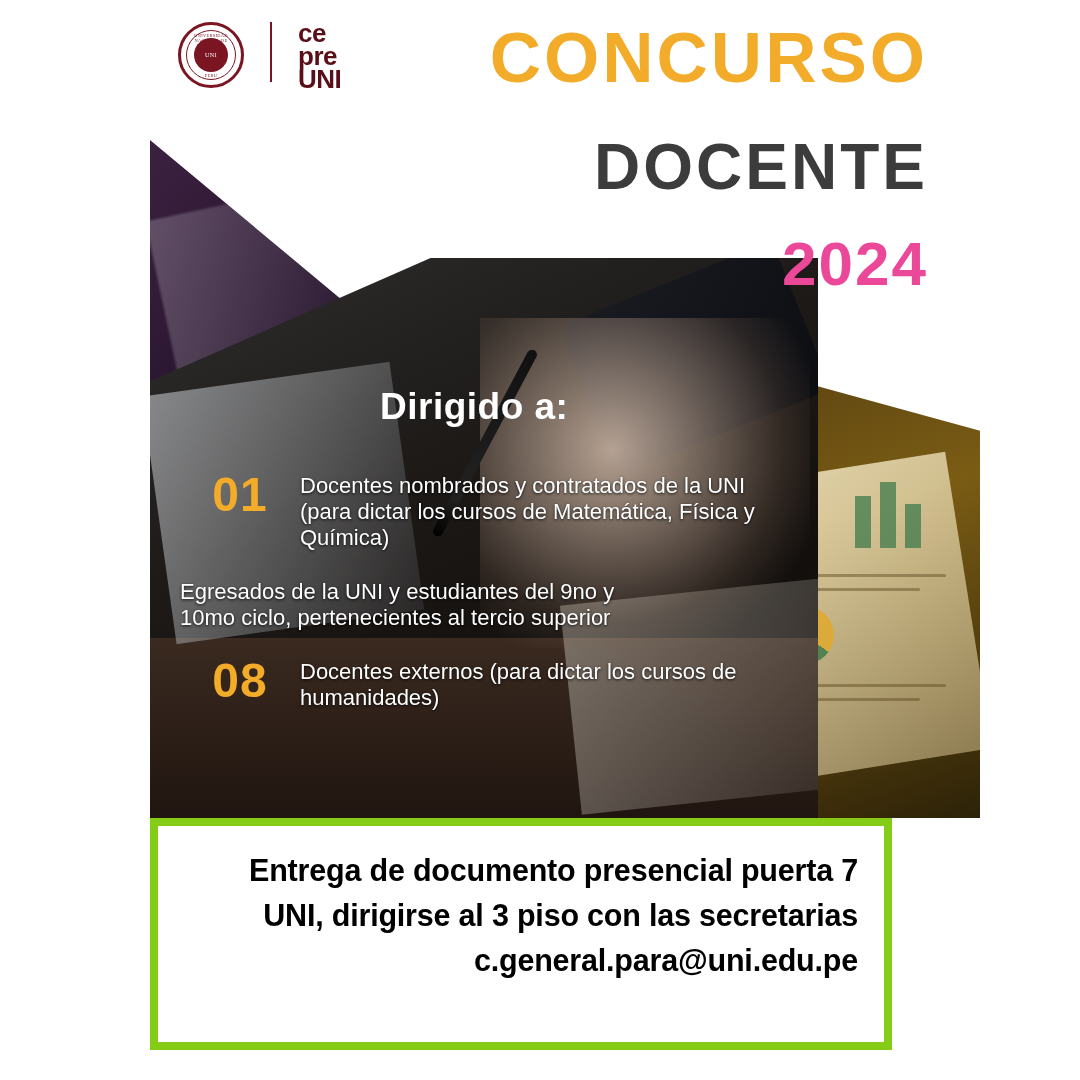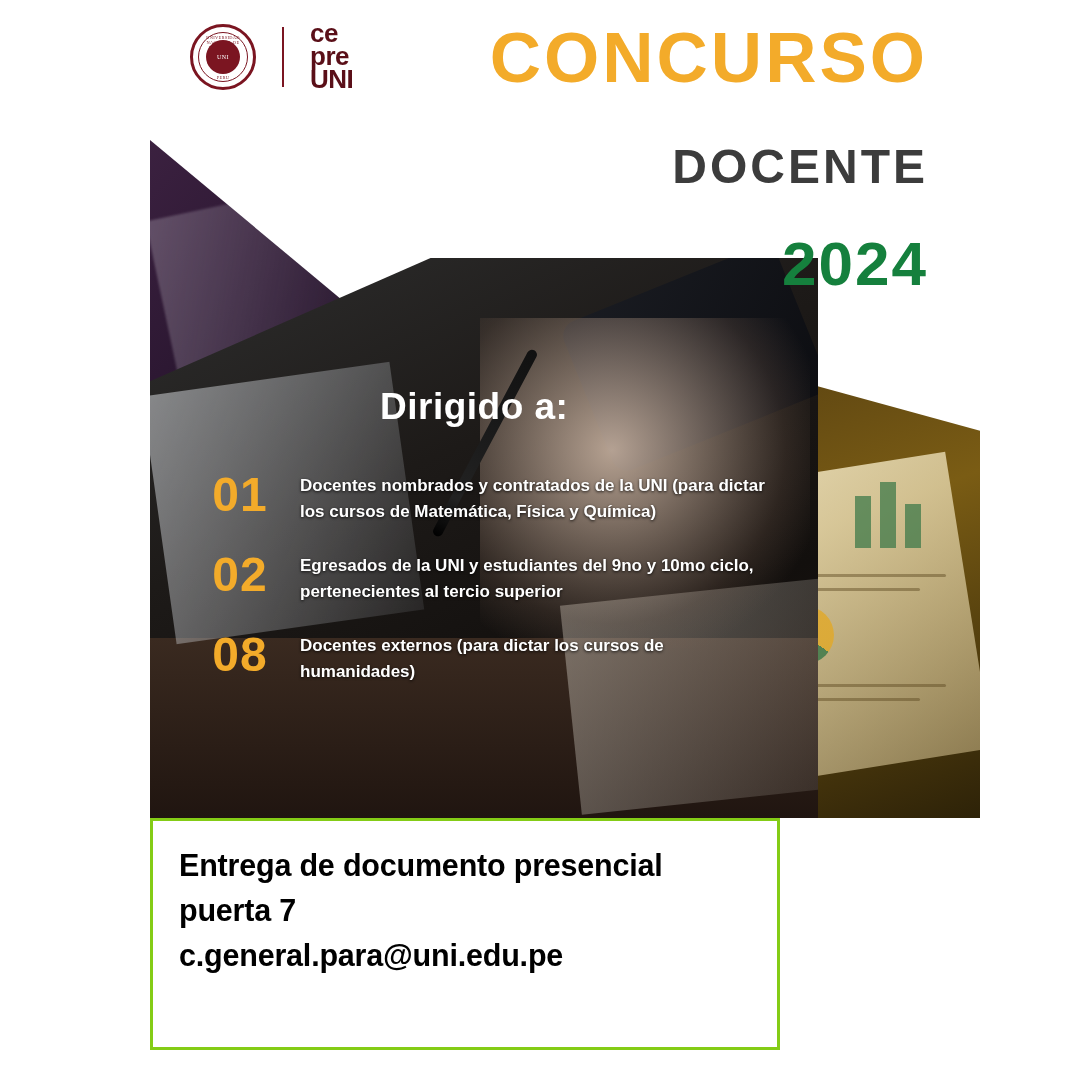"ce" .logo-block { align-items: center -> flex-start; left: 190px -> 178px }
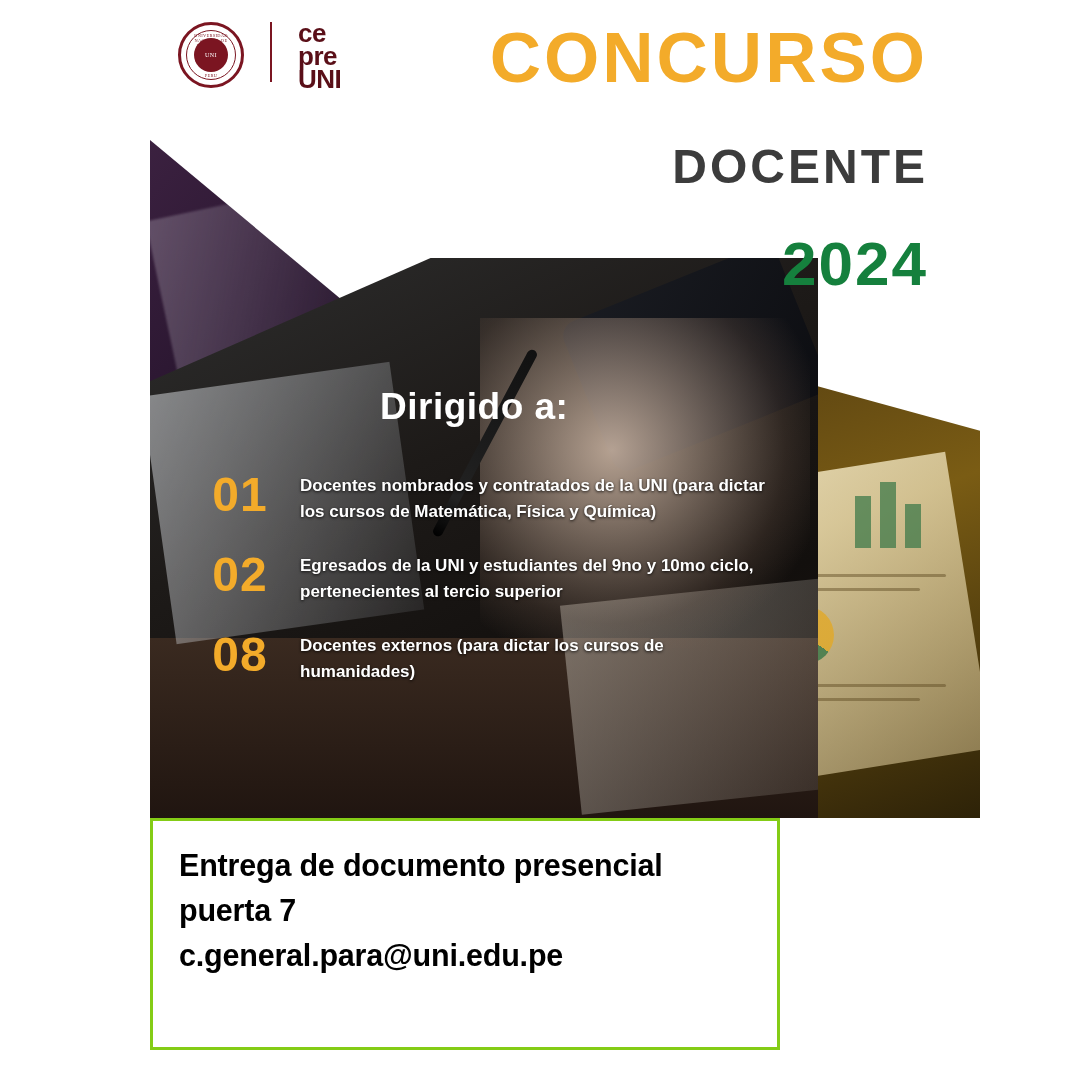"DOCENTE" .title-docente { font-size: 48px -> 64px }
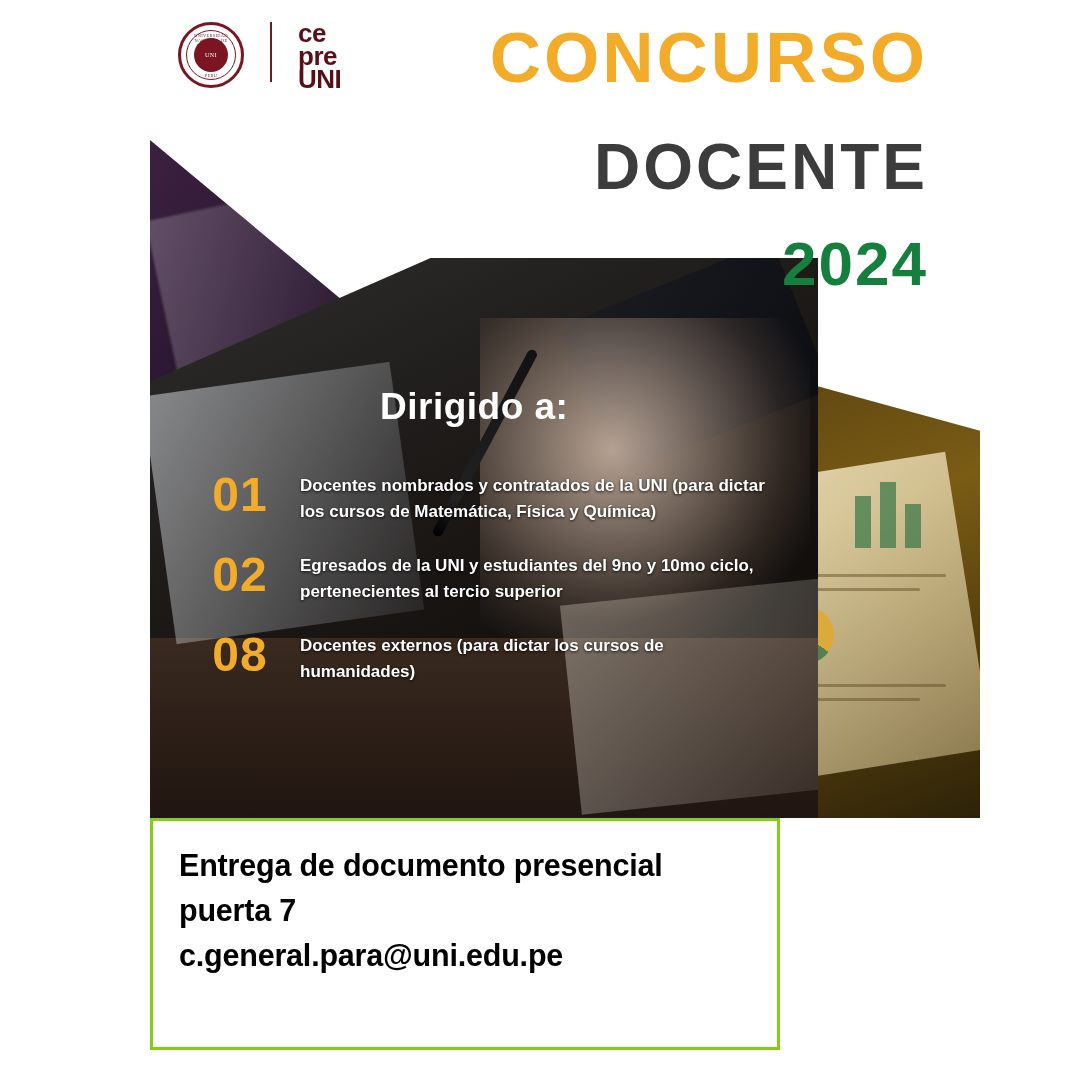"2024" .title-year { color: #15803d -> #ec4899 }
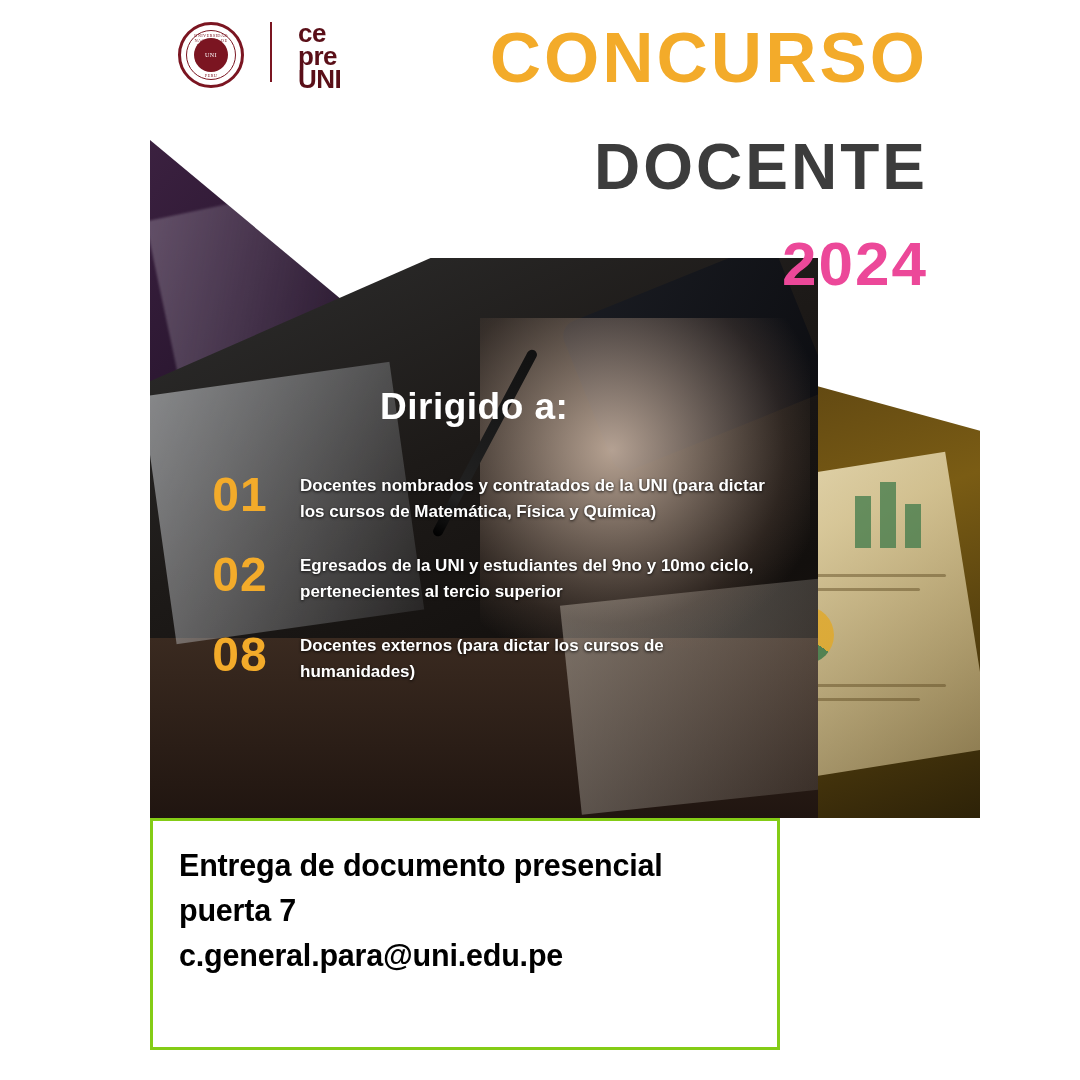"Docentes nombrados y contratados de" .item-text { font-size: 17px -> 22px; font-weight: bold -> normal }
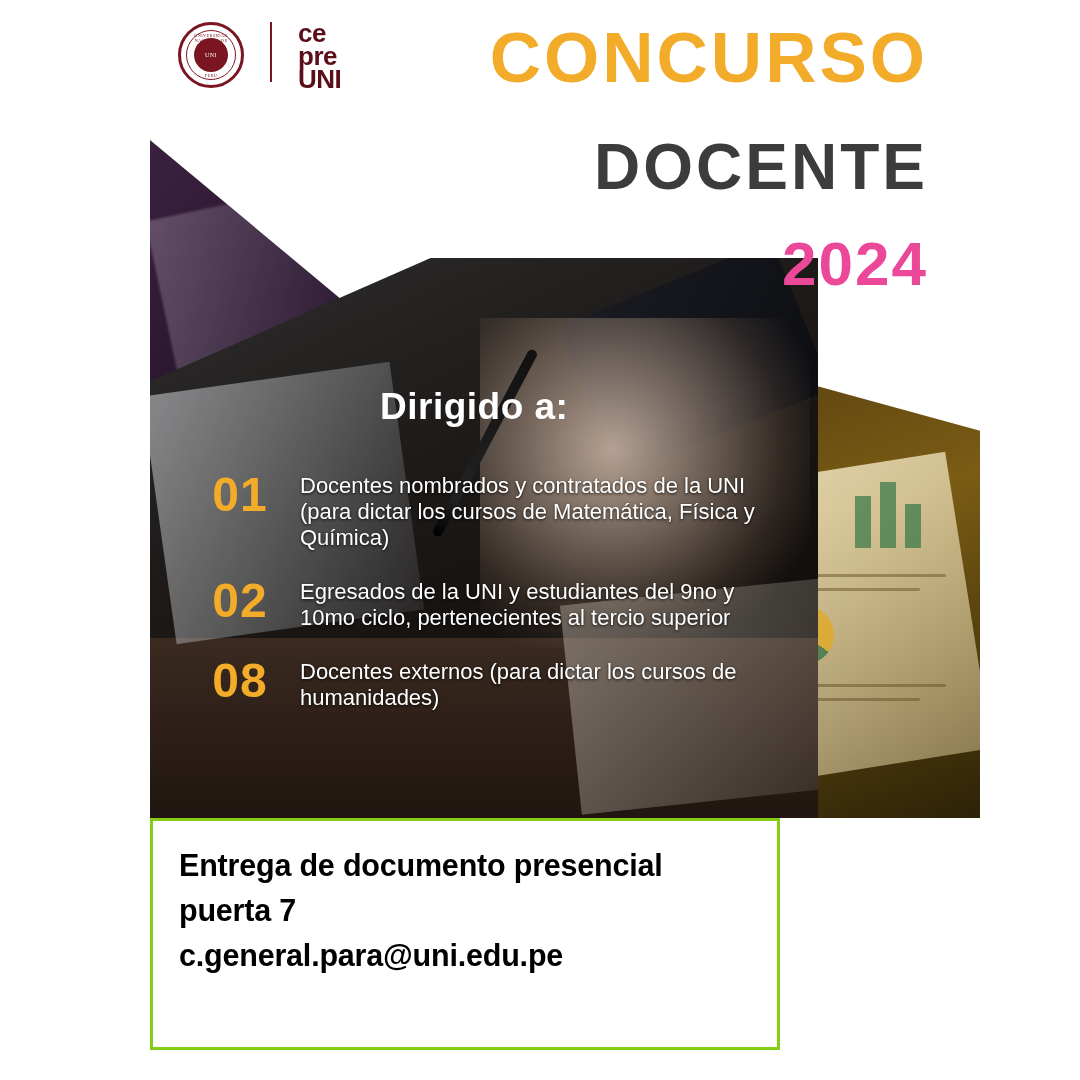"02" div.item-num { html: <div>02</div> -> none }
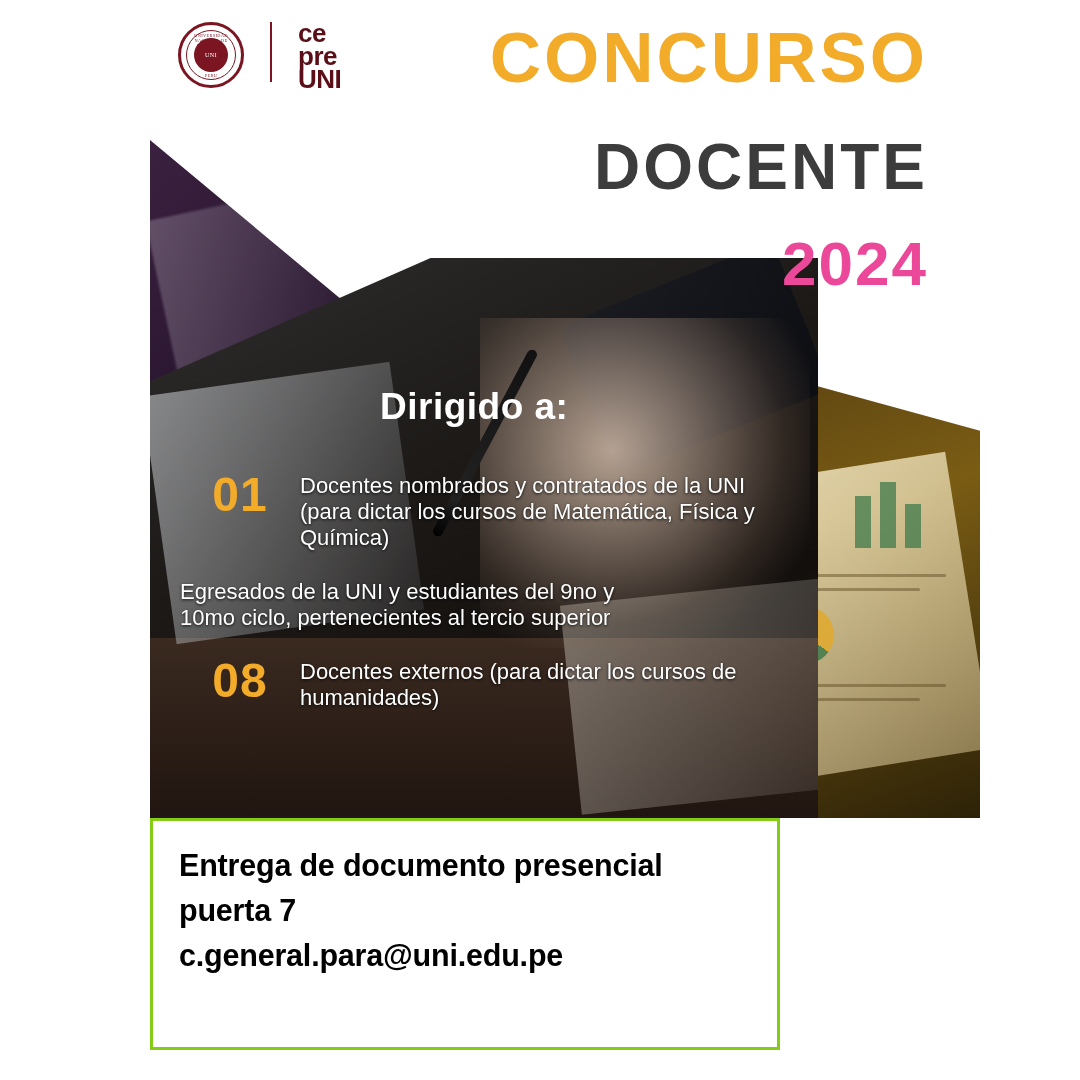"Entrega de documento presencial puerta" .note-box { border: 3px solid #84cc16 -> 8px solid #84cc16; text-align: none -> right; width: 630px -> 742px }
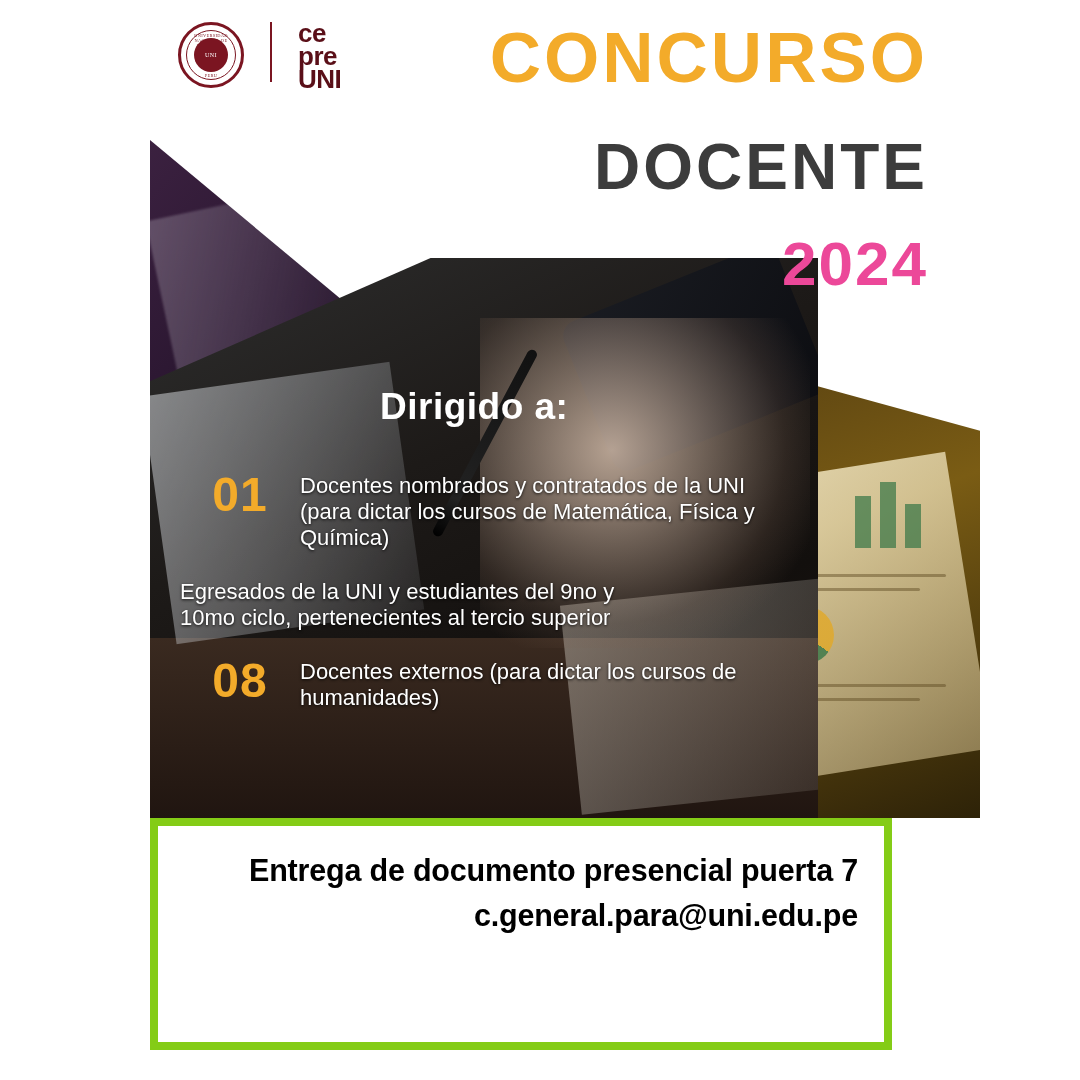"UNI, dirigirse al 3 piso" p { html: none -> <p>UNI, dirigirse al 3 piso con las secretarias</p> }
